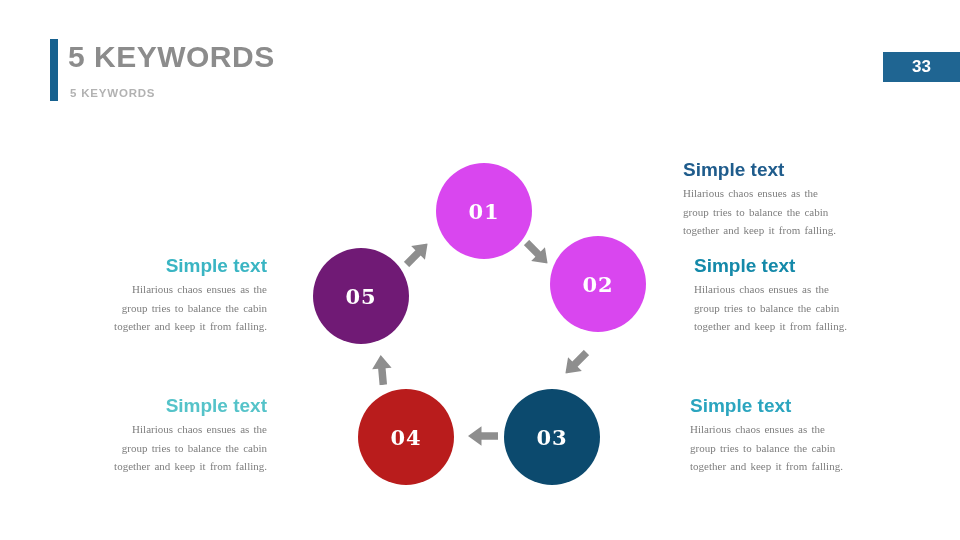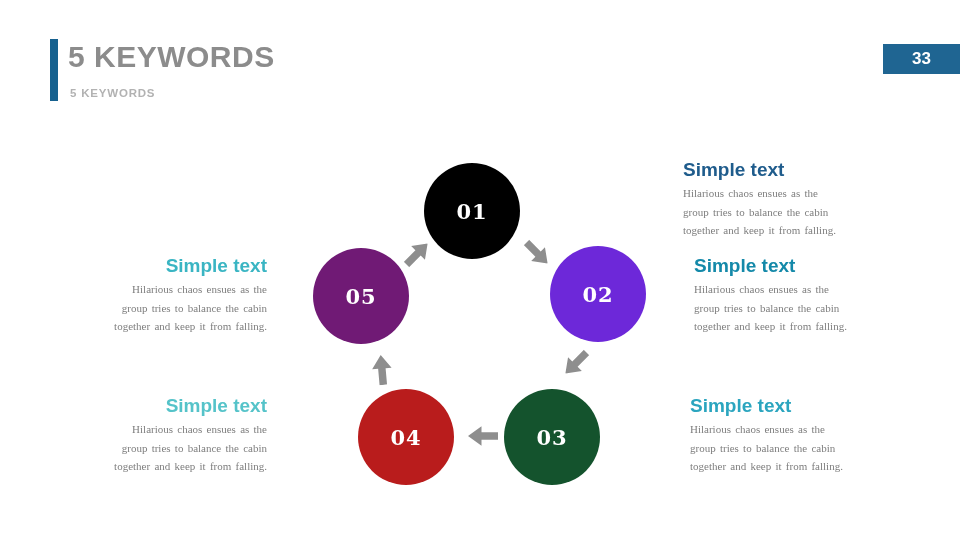"33" .page-badge { top: 44px -> 52px }
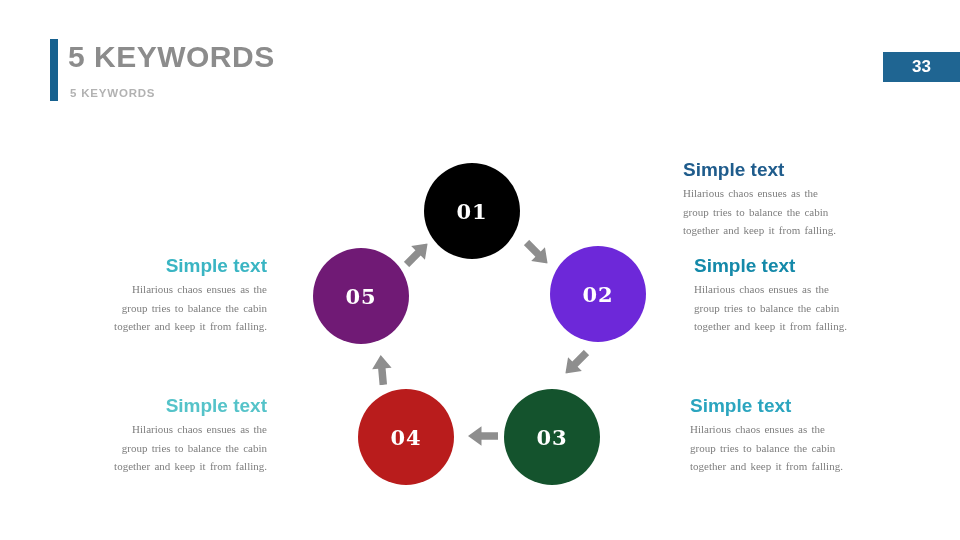"01" div.circle { background-color: #000000 -> #d946ef; left: 424px -> 436px }
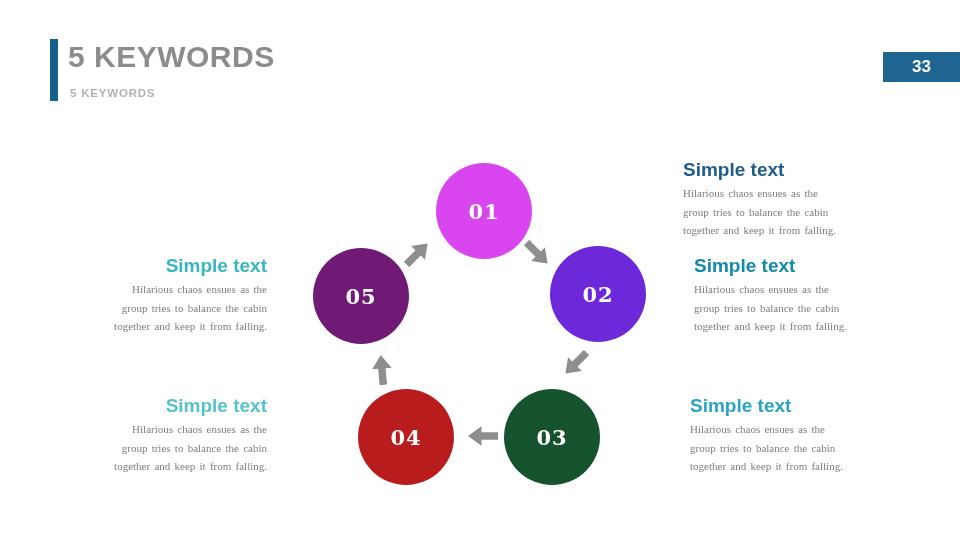"02" div.circle { background-color: #6d28d9 -> #d946ef; top: 246px -> 236px }
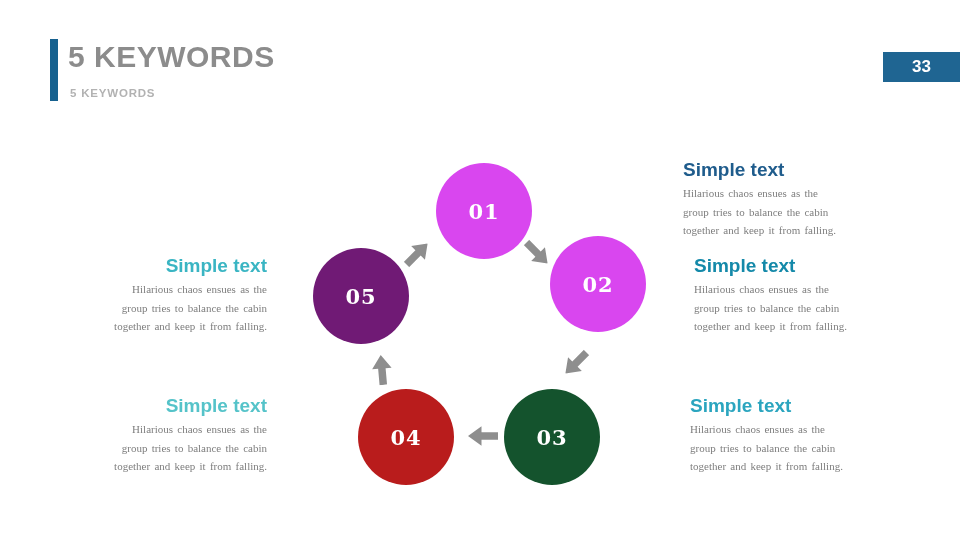"03" div.circle { background-color: #14532d -> #0c4a6e }
